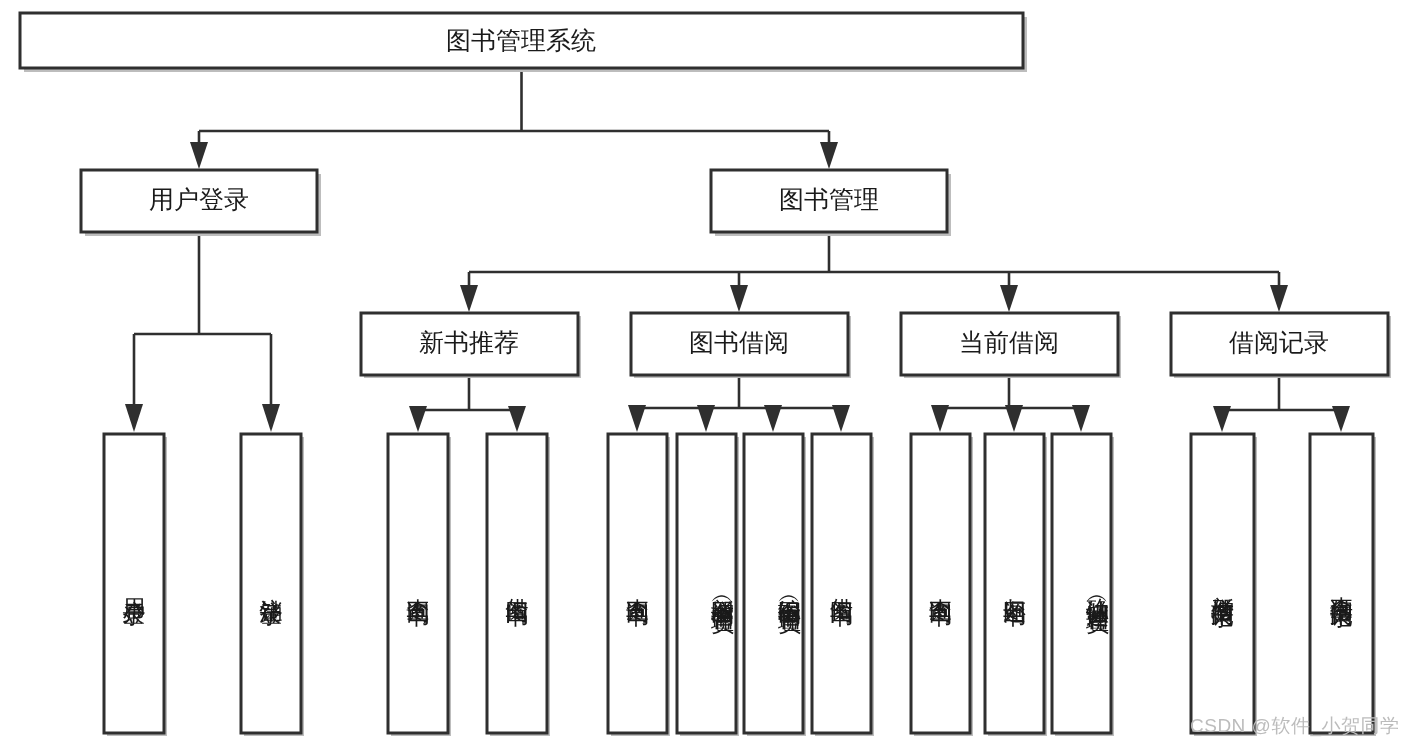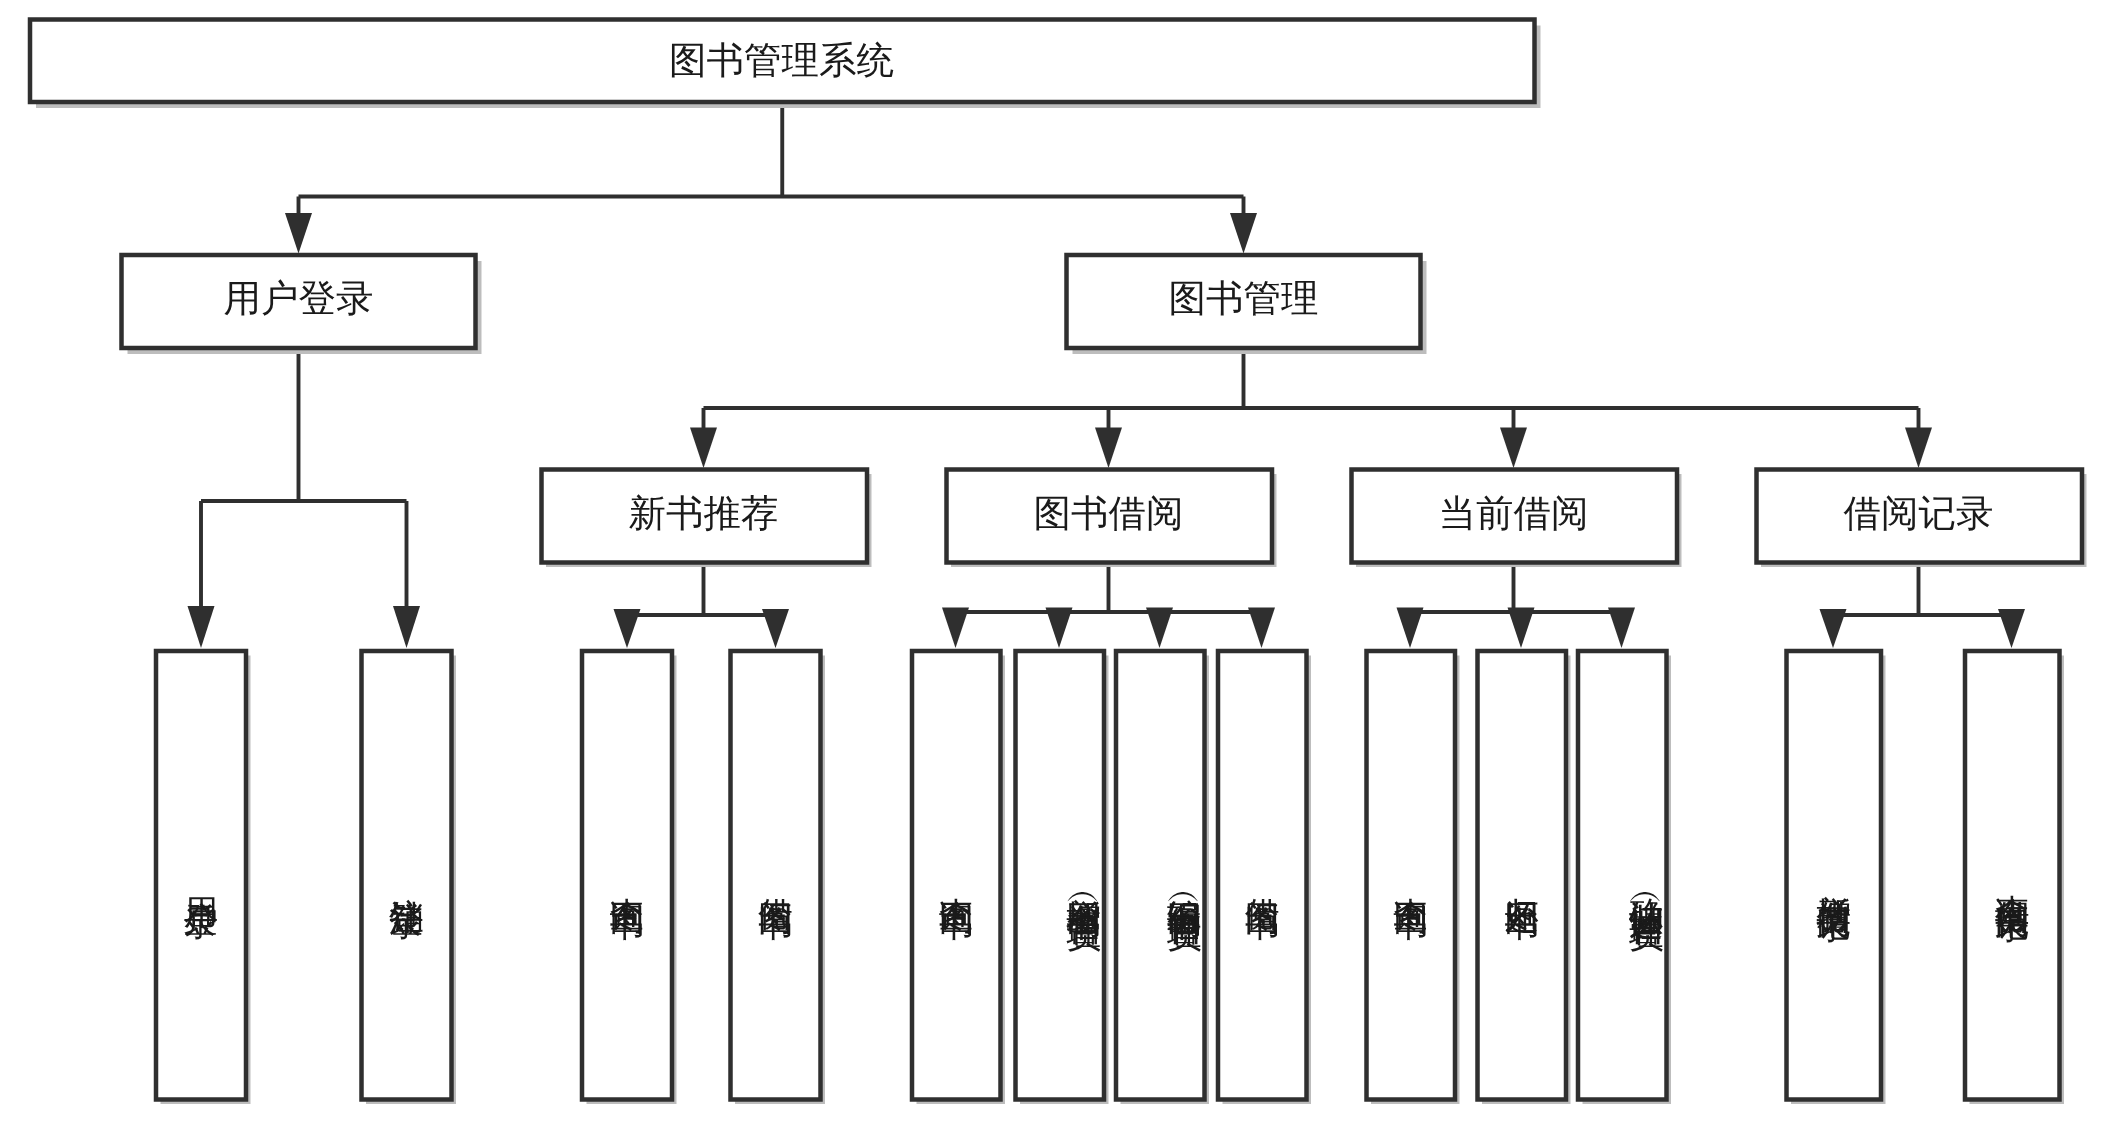"CSDN @软件_小贺同学" div.watermark { html: none -> <div>CSDN @软件_小贺同学</div> }
